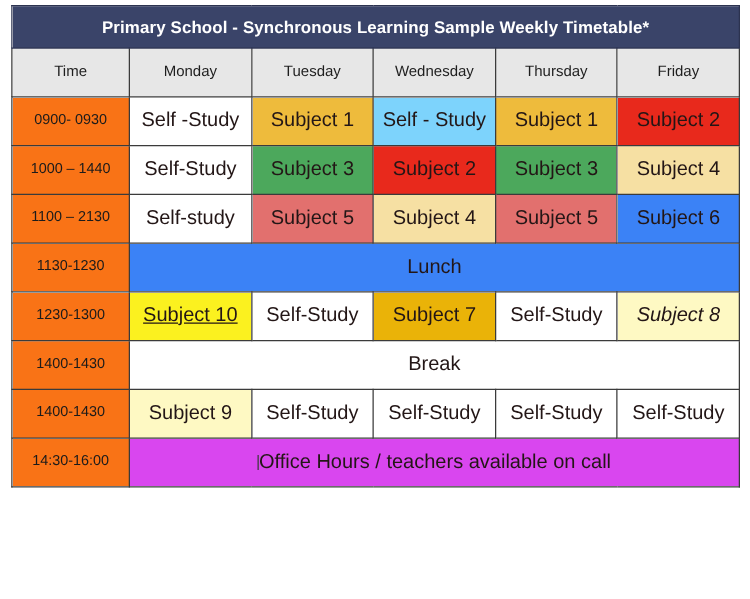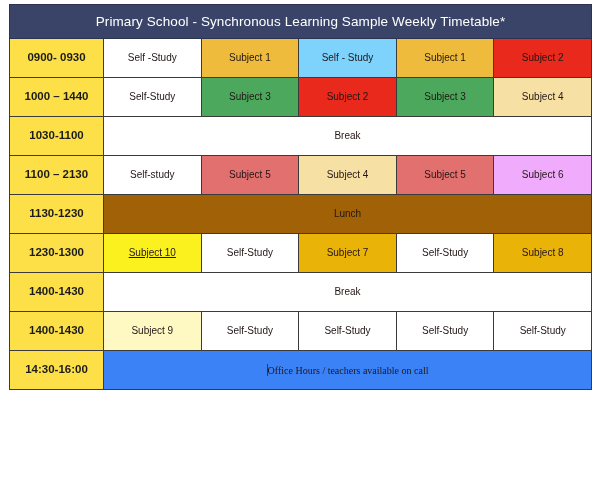"Primary School - Synchronous Learning" tr.title-row td { font-weight: normal -> bold }
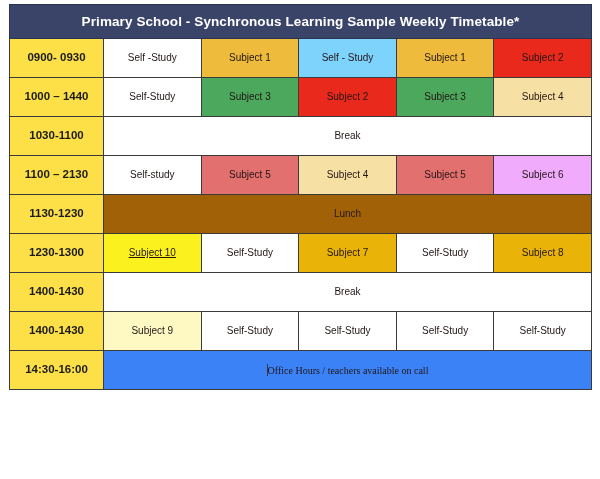"Time" tr.head-row { html: none -> <tr> <td>Time</td> <td>Monday</td> <td>Tuesday</td> <td>Wednesday</td> <td>Thursday</td> <td>Friday</td> </tr> }
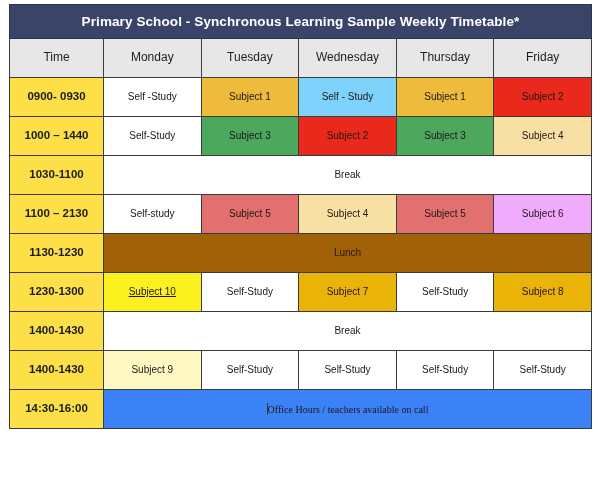"0900- 0930" tr.body-row td.time-cell { background: #fde047 -> #f97316; font-weight: bold -> normal }
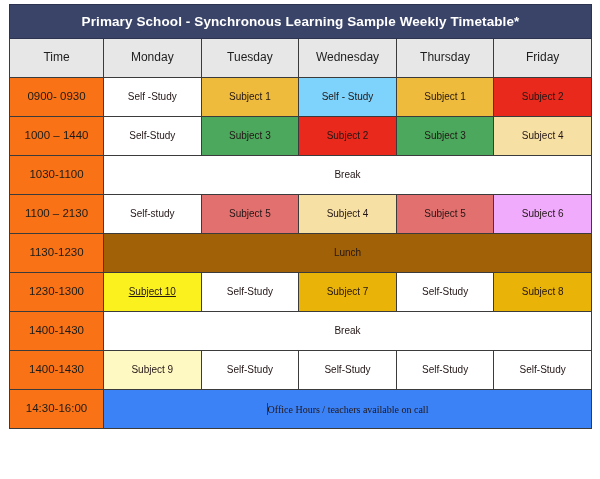"Self -Study" tr.body-row td { font-size: 10px -> 16px }
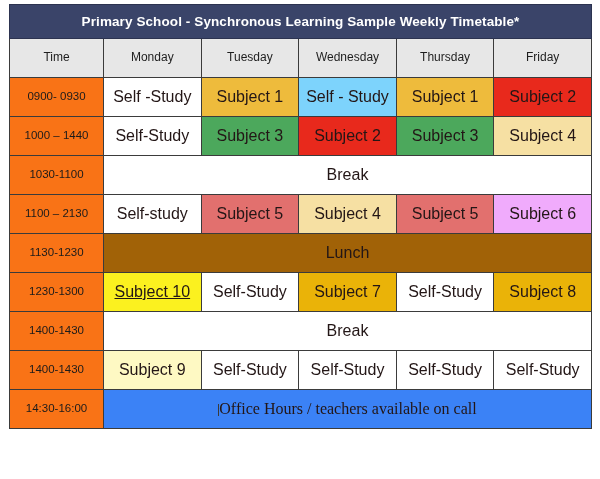"1030-1100" tr.body-row { html: <tr> <td>1030-1100</td> <td>Break</td> </tr> -> none }
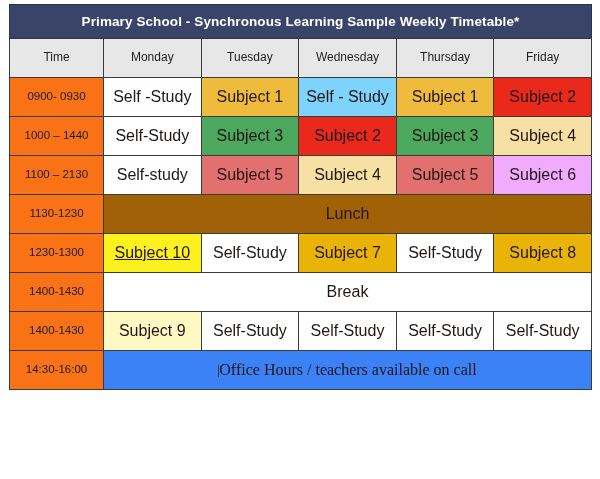"Subject 6" td.subject { background: #f0abfc -> #3b82f6 }
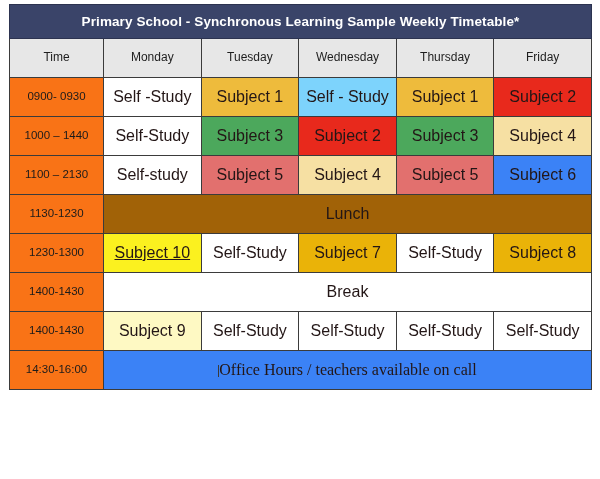"Lunch" td.span-cell { background: #a16207 -> #3b82f6 }
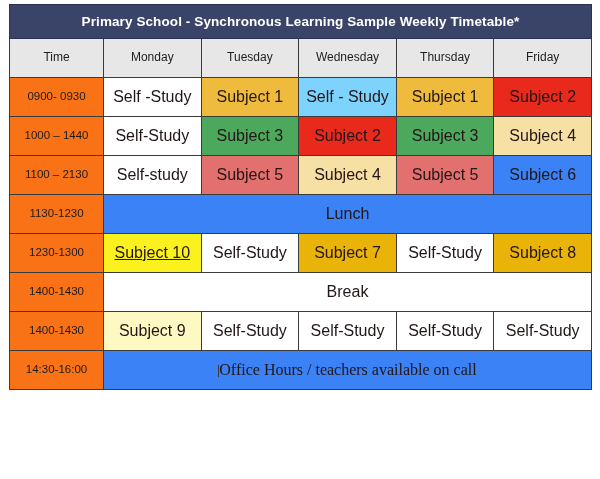"Subject 8" td.subject { background: #eab308 -> #fef9c3; font-style: none -> italic }
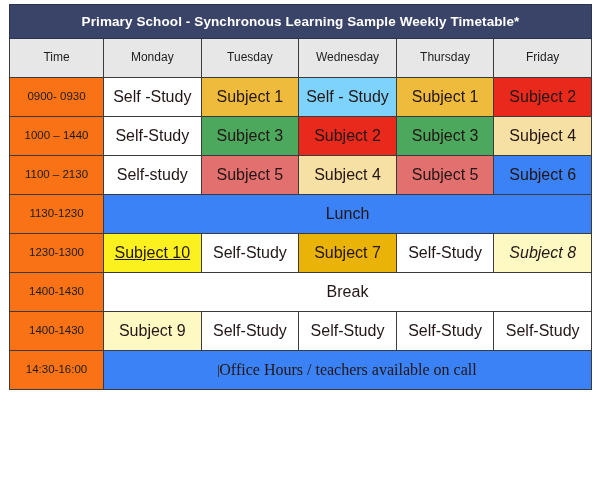"Office Hours / teachers available" td.span-cell { background: #3b82f6 -> #d946ef; font-family: Liberation Serif, serif -> none }
